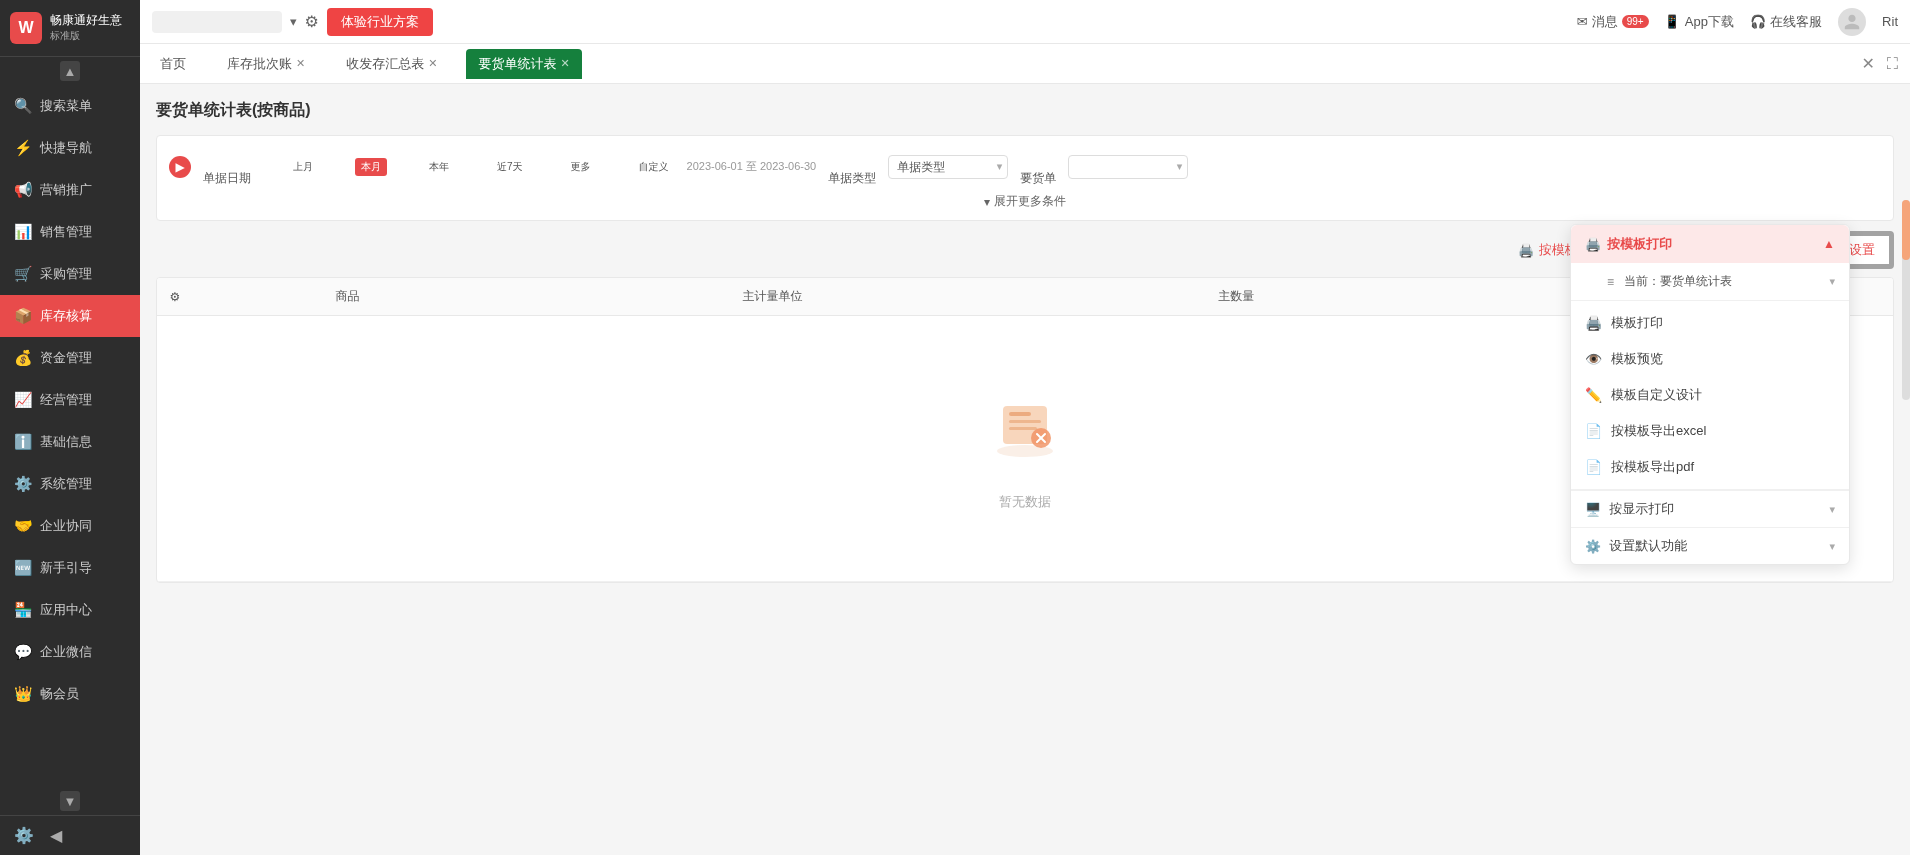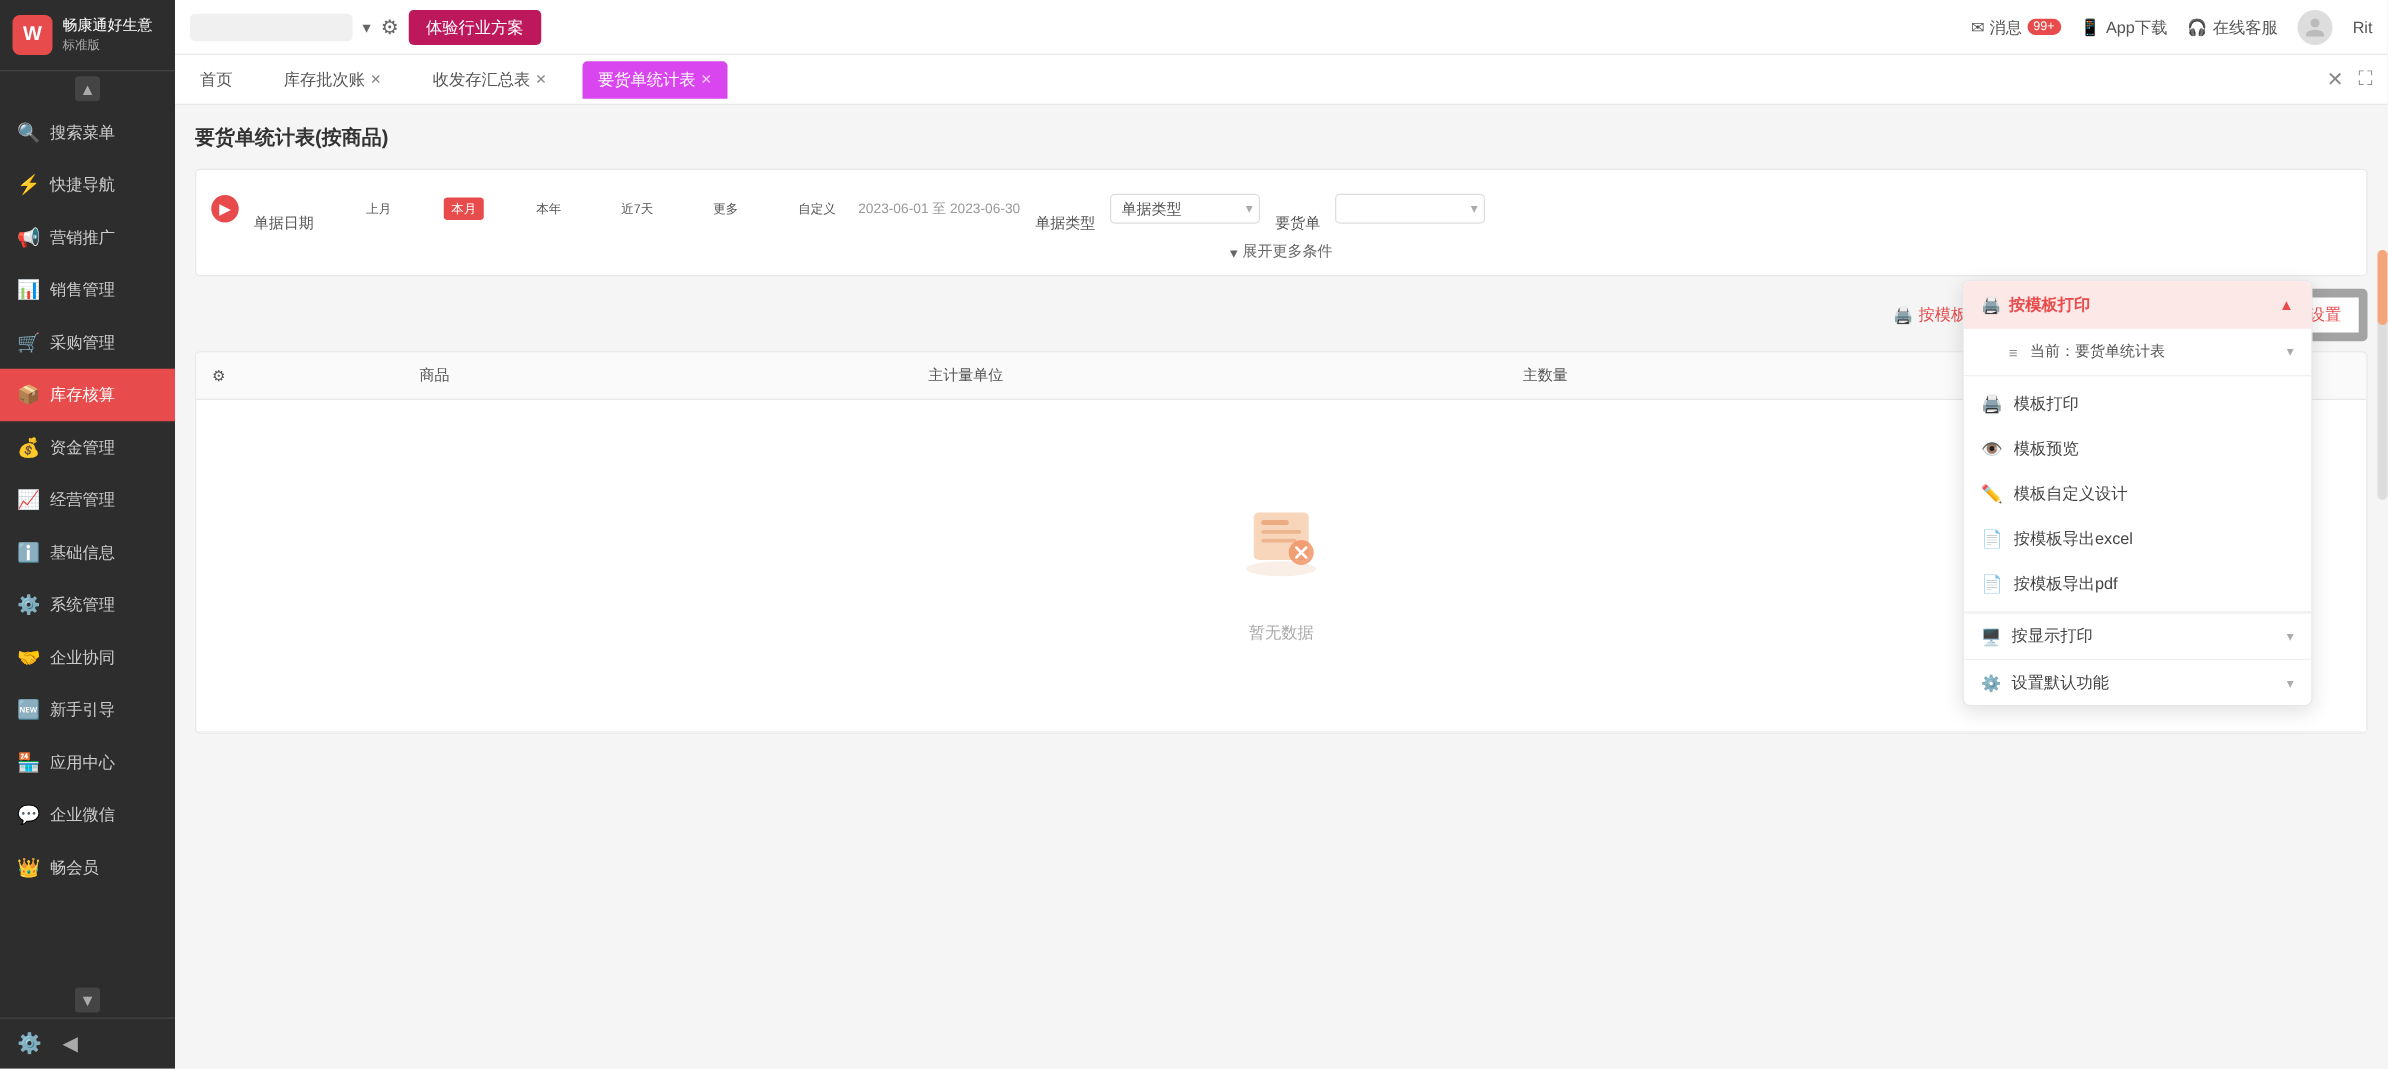"体验行业方案" .topbar-trial { background: #be185d -> #ef4444 }
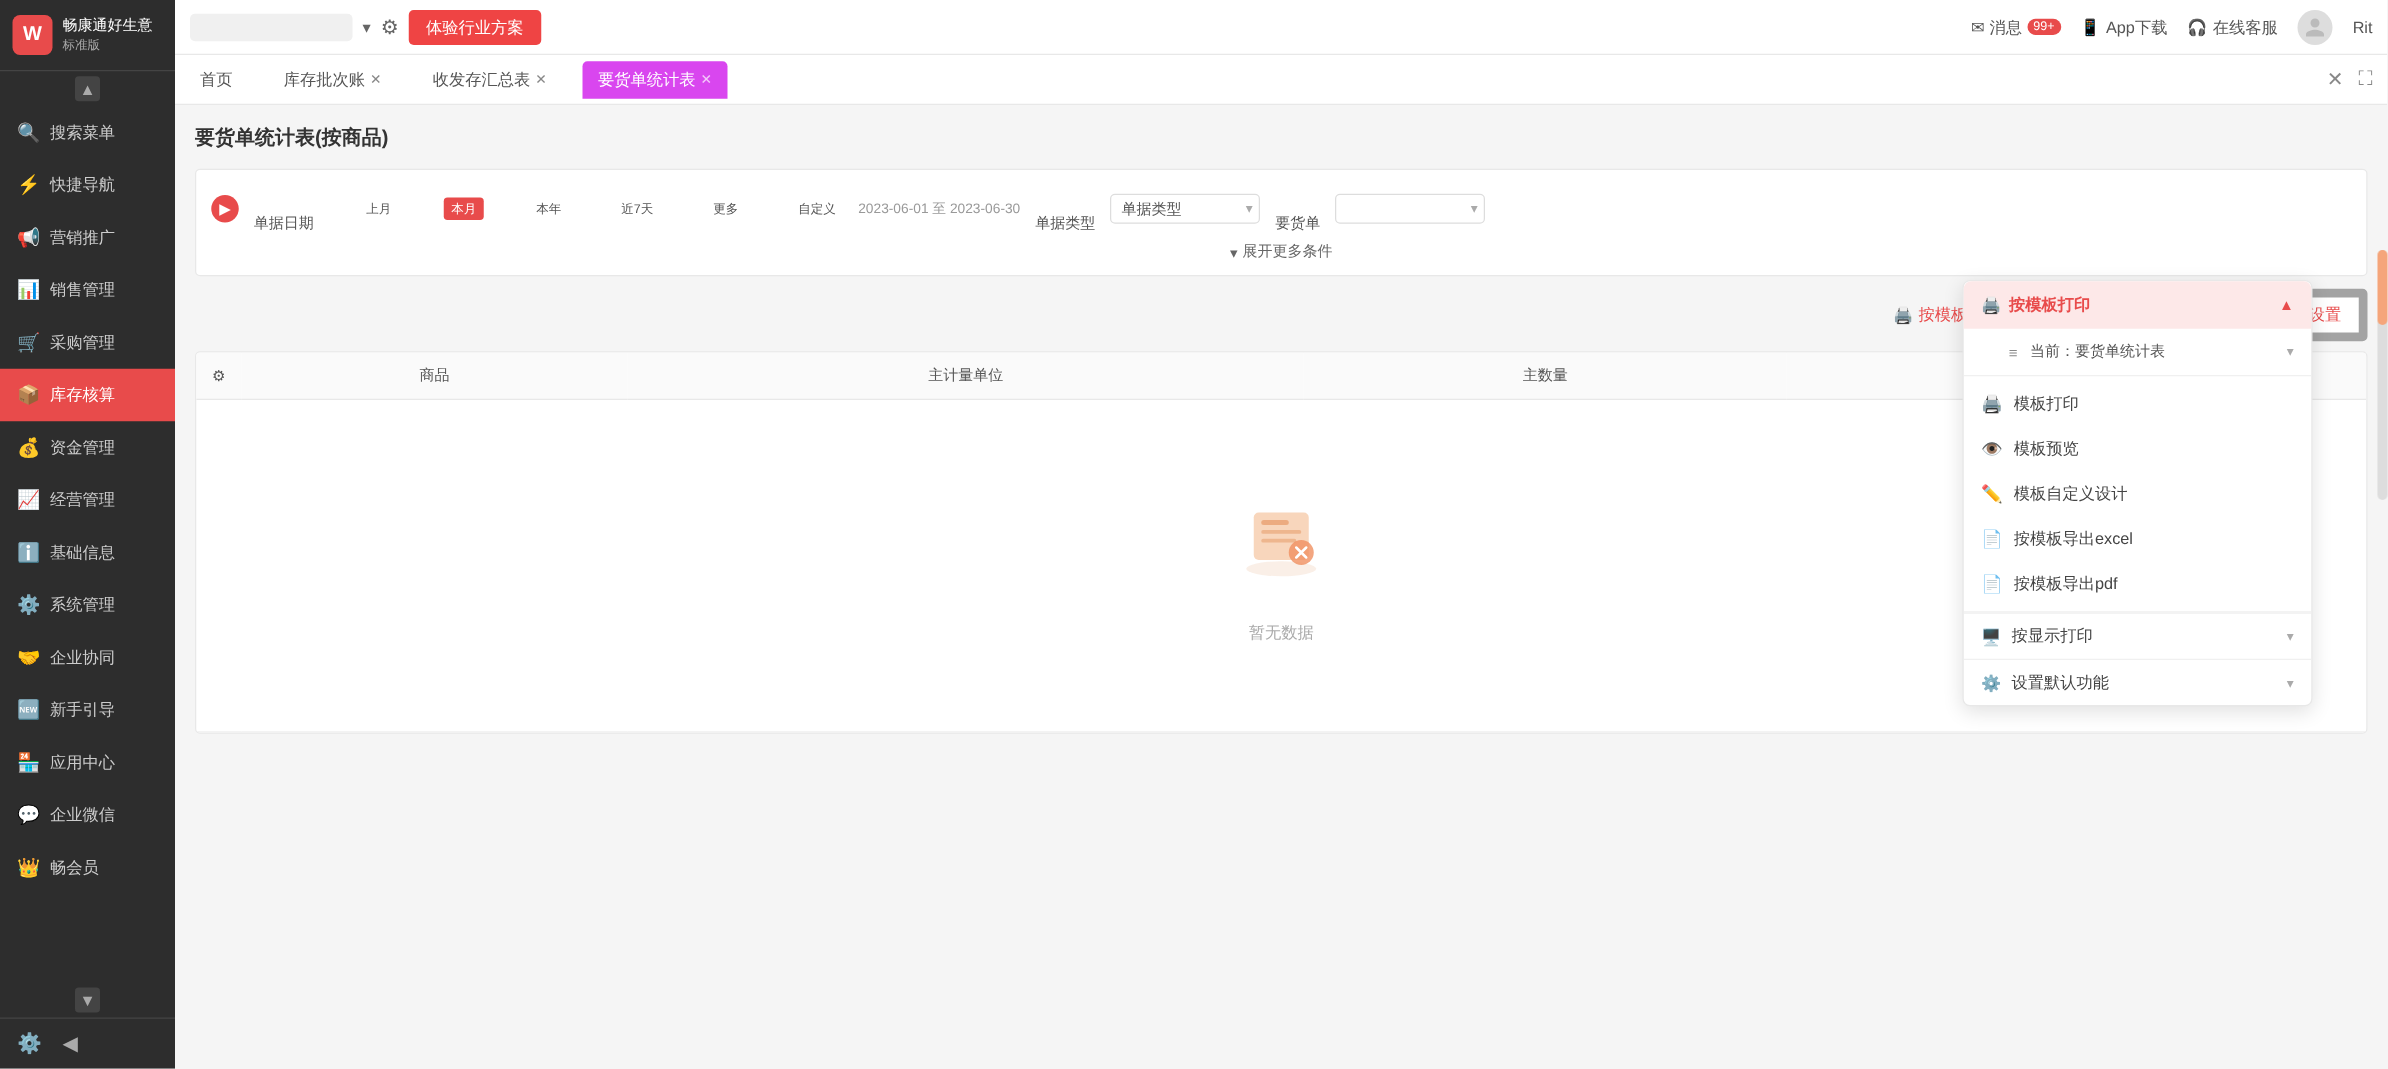"要货单统计表" .tab.active { background: #d946ef -> #15803d }
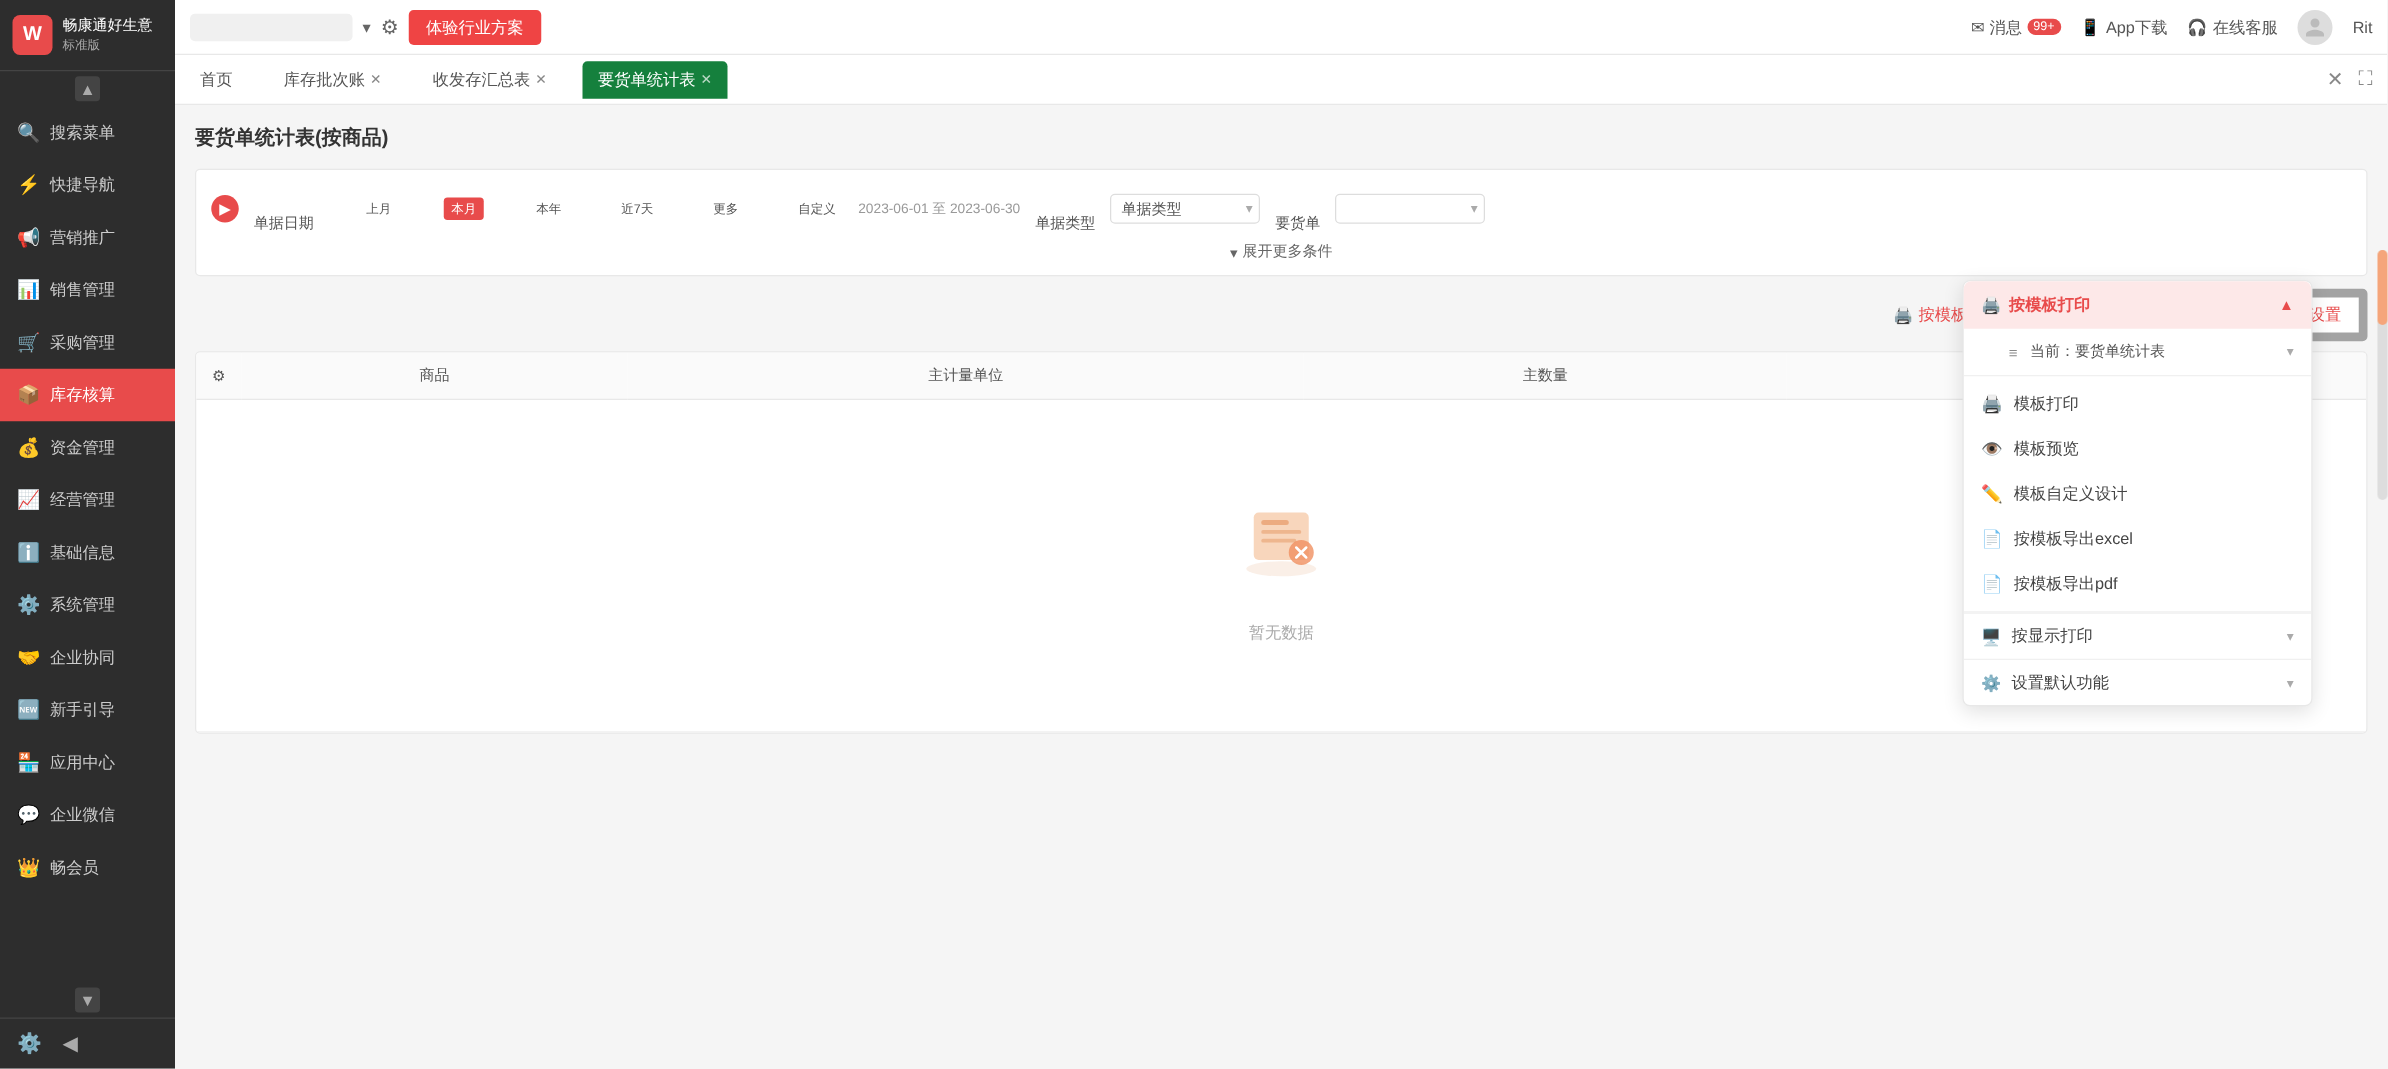"设置" .settings-btn { border: 7px solid #a3a3a3 -> 5px solid #a3a3a3 }
